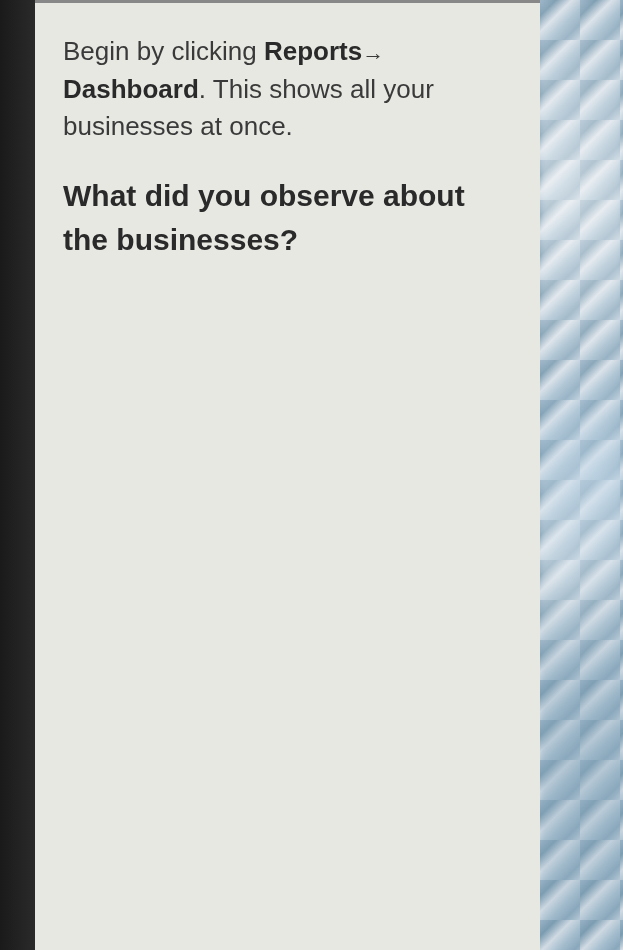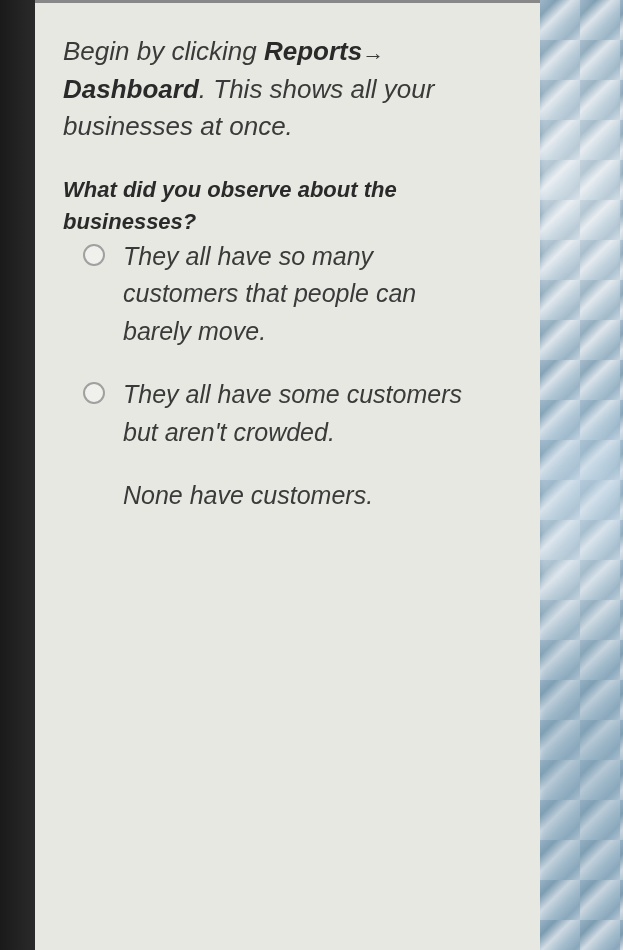"Begin by clicking Reports→ Dashboard." * { font-style: italic -> none }
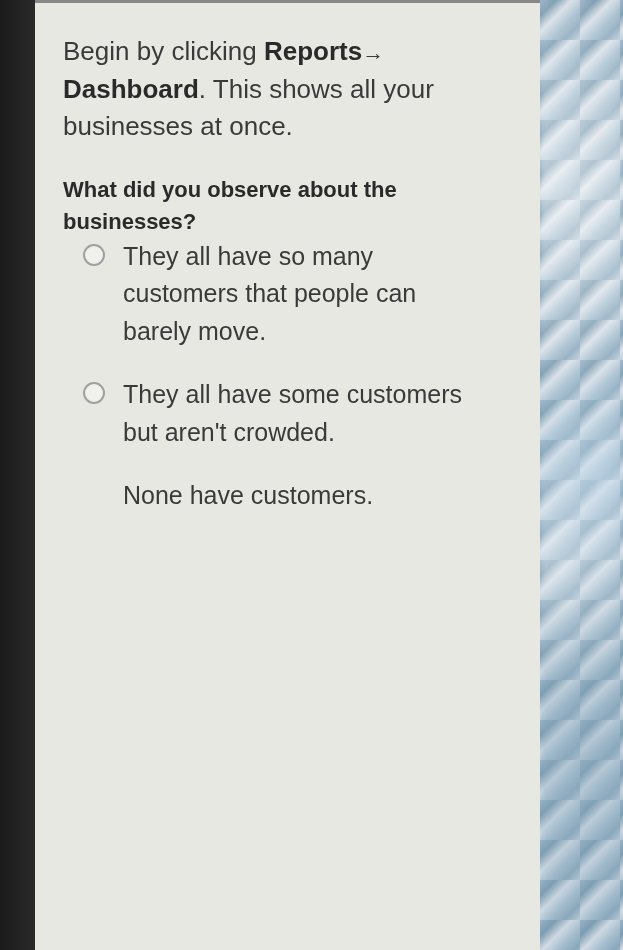"What did you observe about" .question { font-size: 22px -> 30px; margin-bottom: none -> 22px }
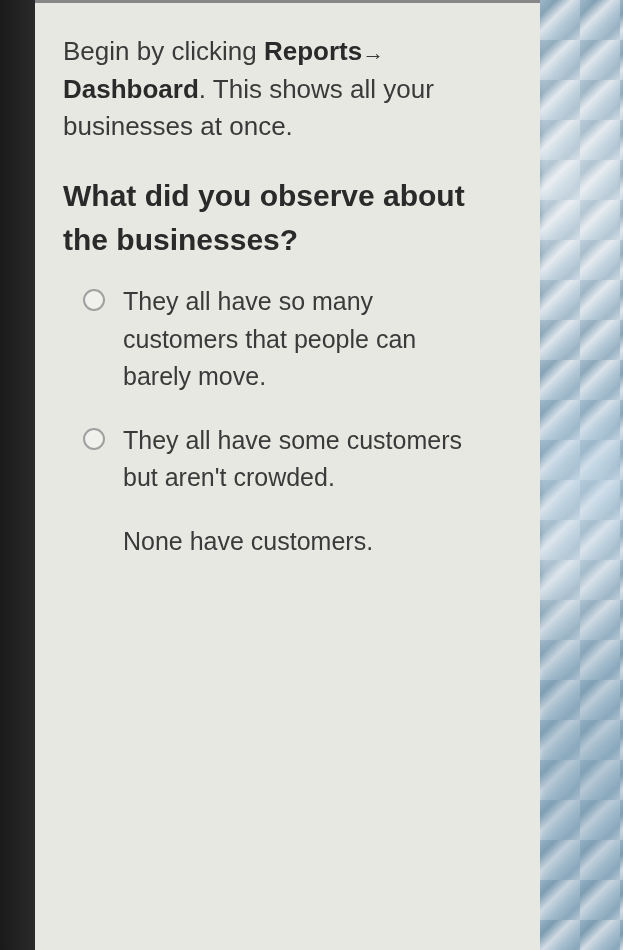"They all have so many" div.options { html: <div> <div> <div></div> <div>They all have so many customers that people can barely move.</div> </div> <div> <div></div> <div>They all have some customers but aren't crowded.</div> </div> <div> <div></div> <div>None have customers.</div> </div> </div> -> none }
